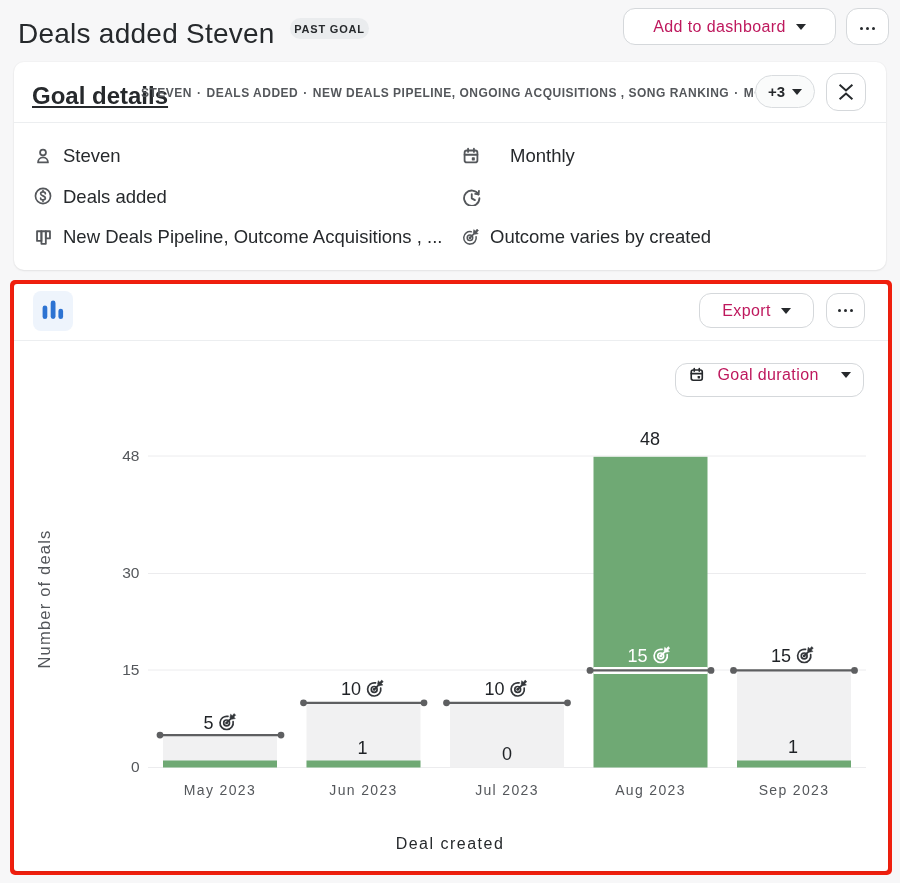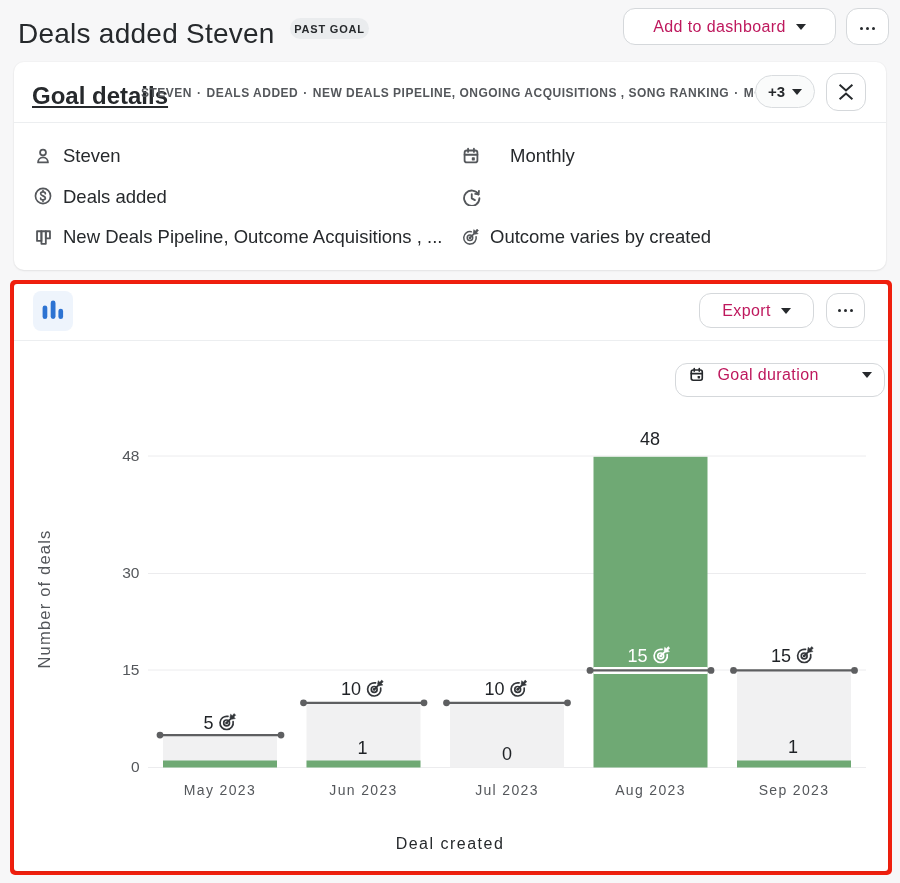"Goal duration" div.btn { width: 210px -> 189px }
